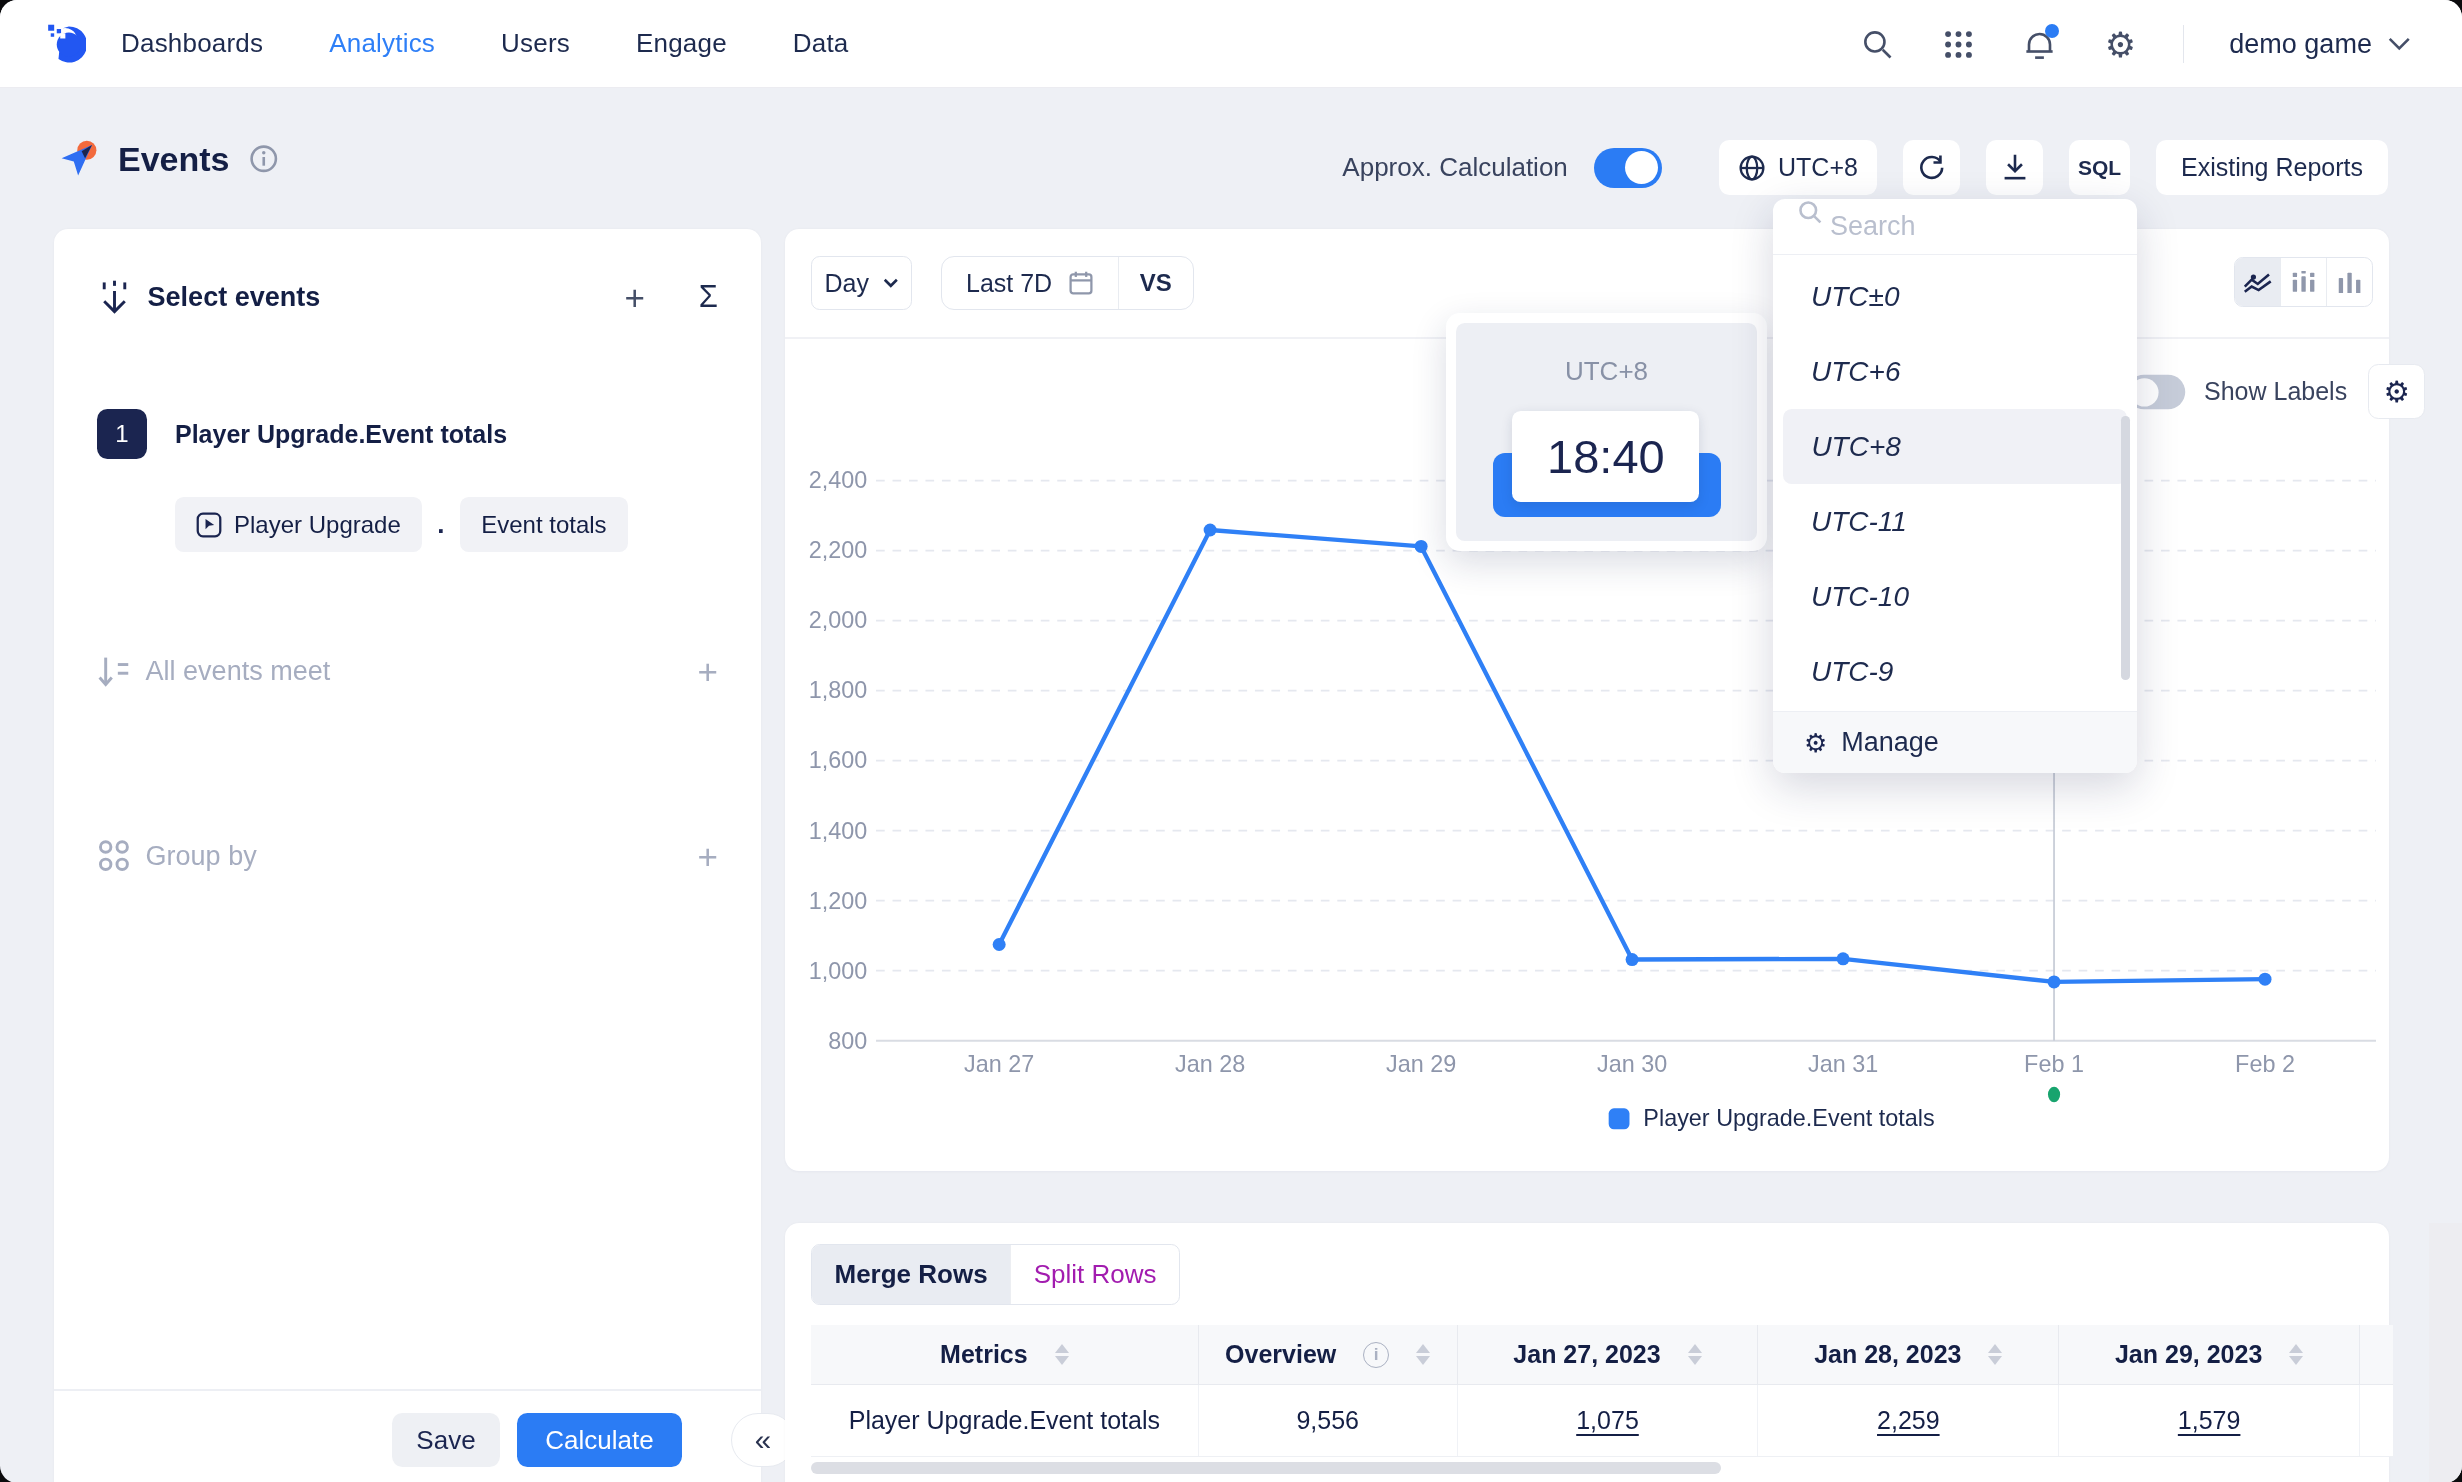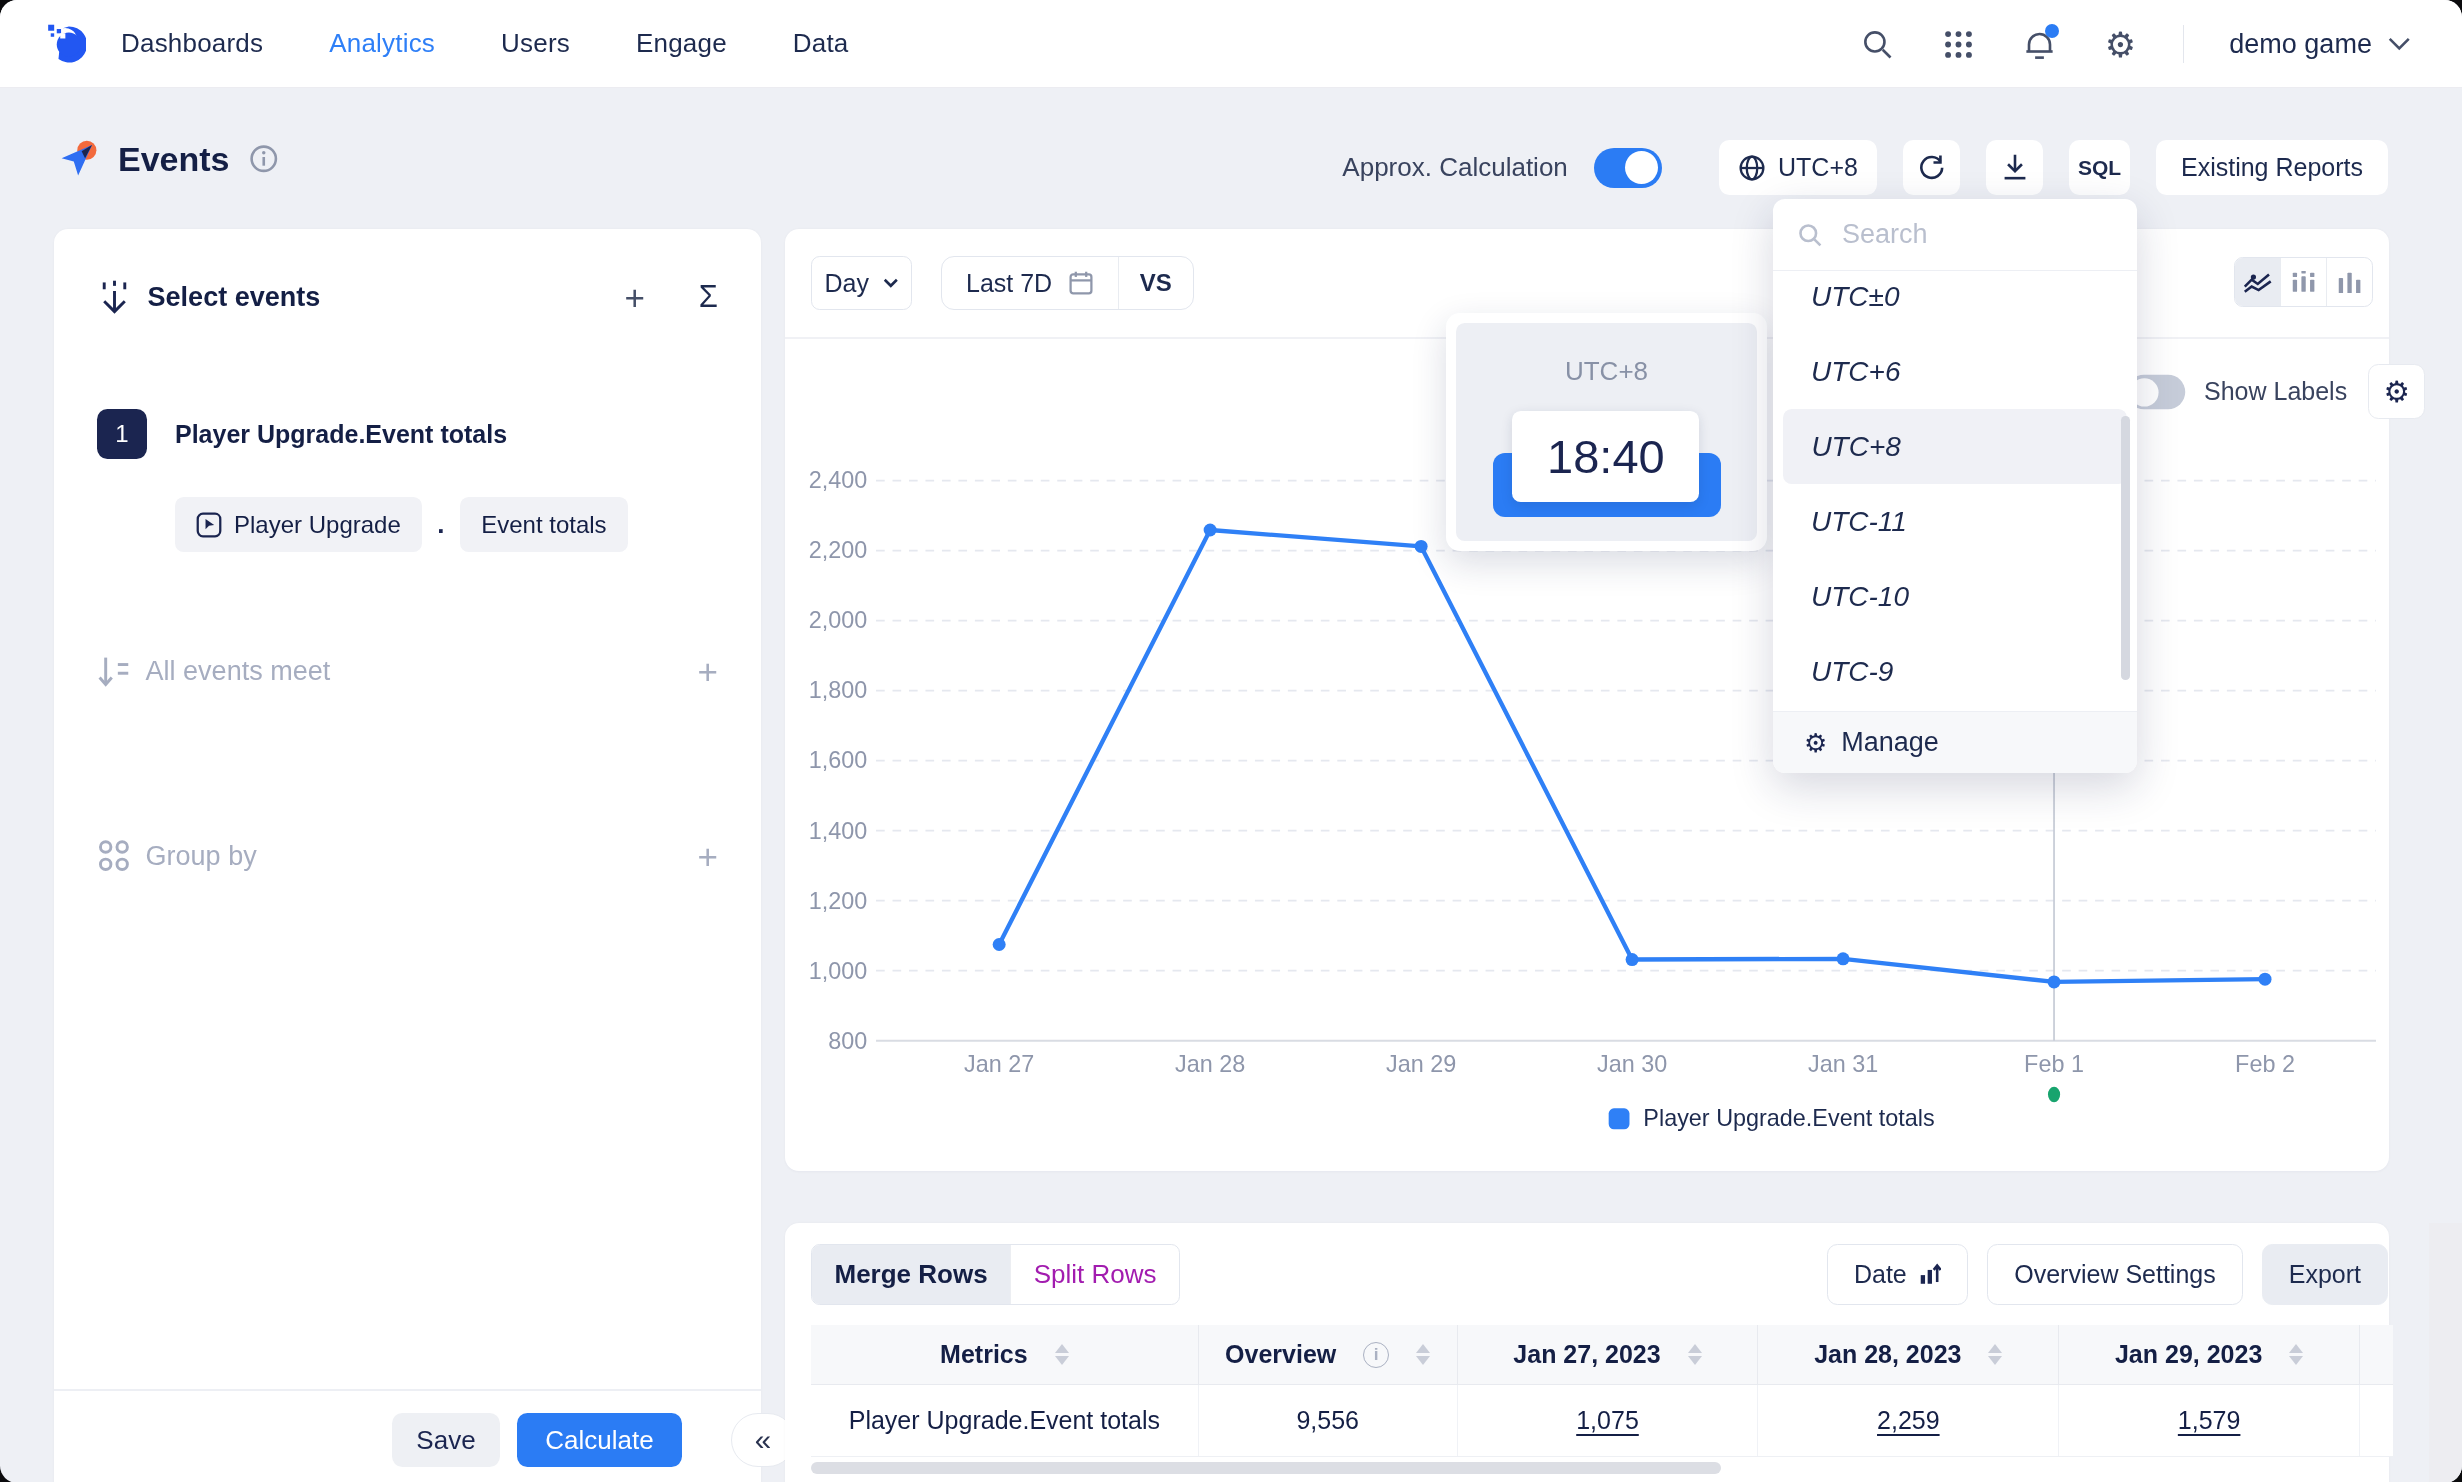"Search" #tz-search-row { align-items: center -> none; gap: 19px -> 7px; height: 72px -> 56px }
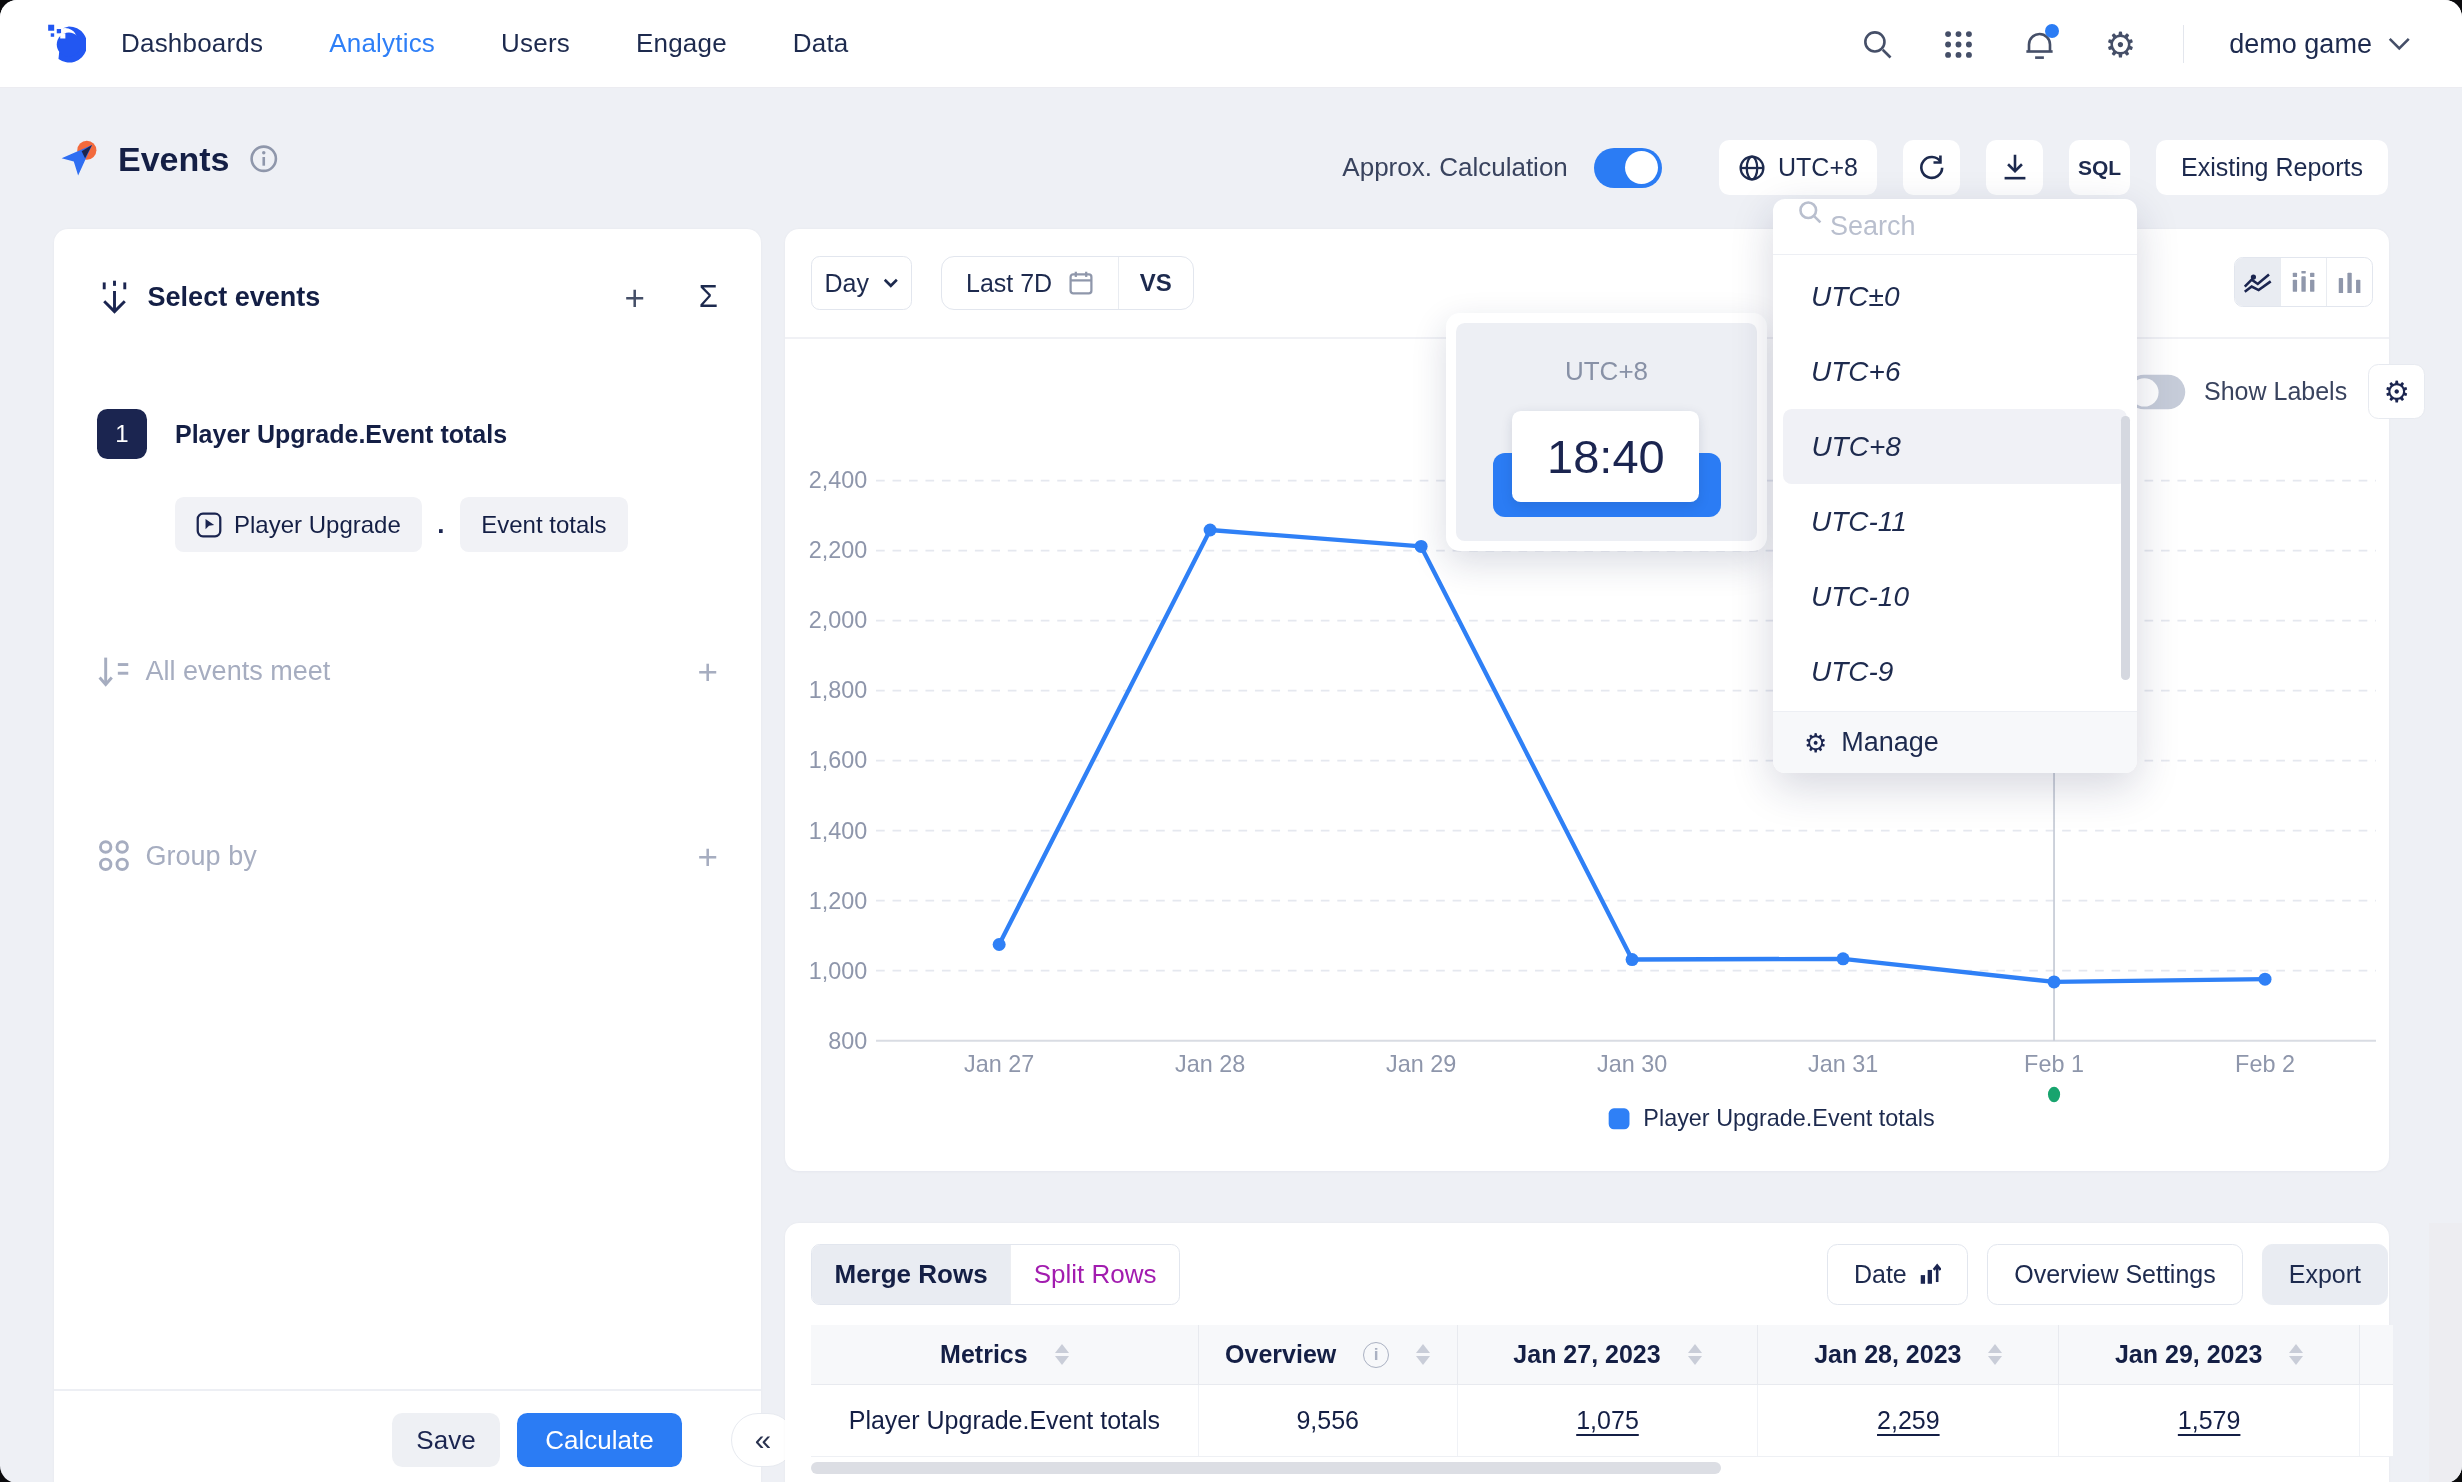"Date" div { html: <div> <div> <span>Date</span> <svg> <rect></rect> <rect></rect> <line></line> <polyline></polyline> </svg> </div> <div> <span>Overview Settings</span> </div> <div> <span>Export</span> </div> </div> -> none }
